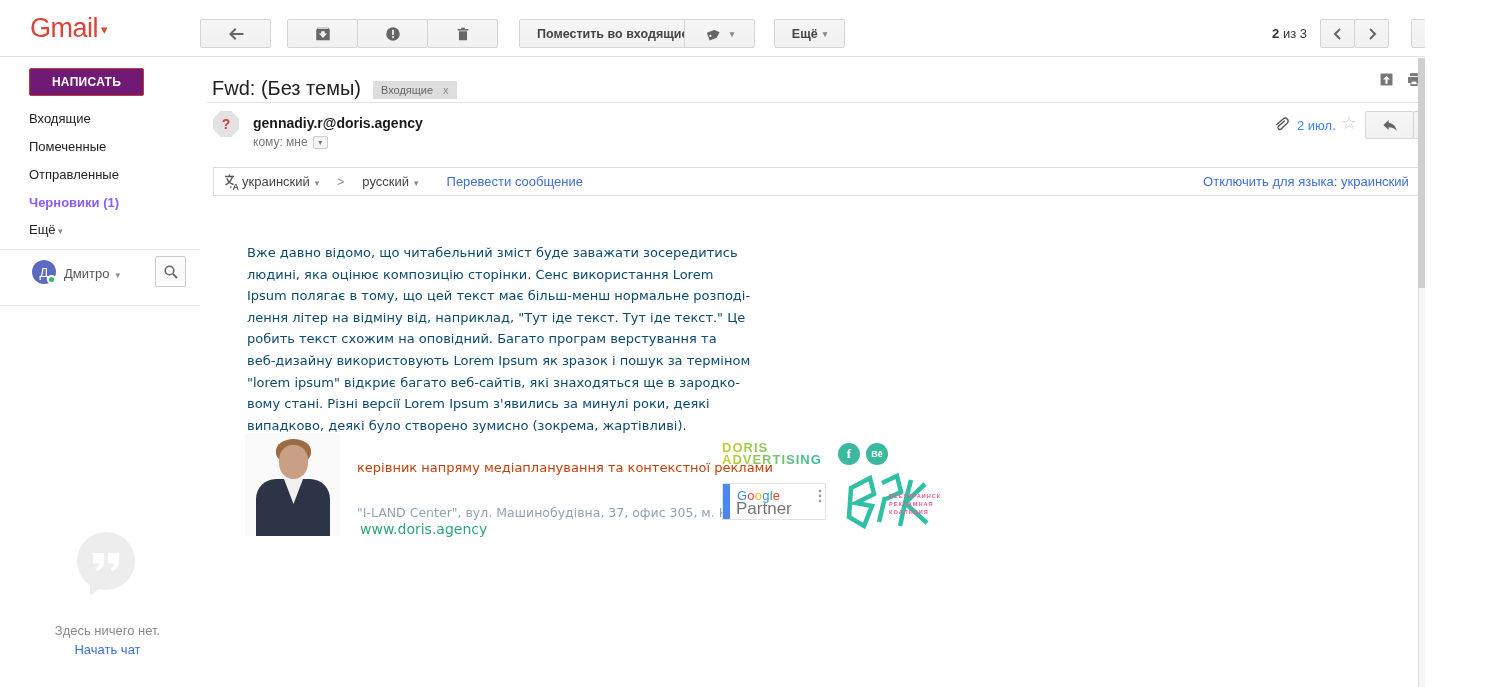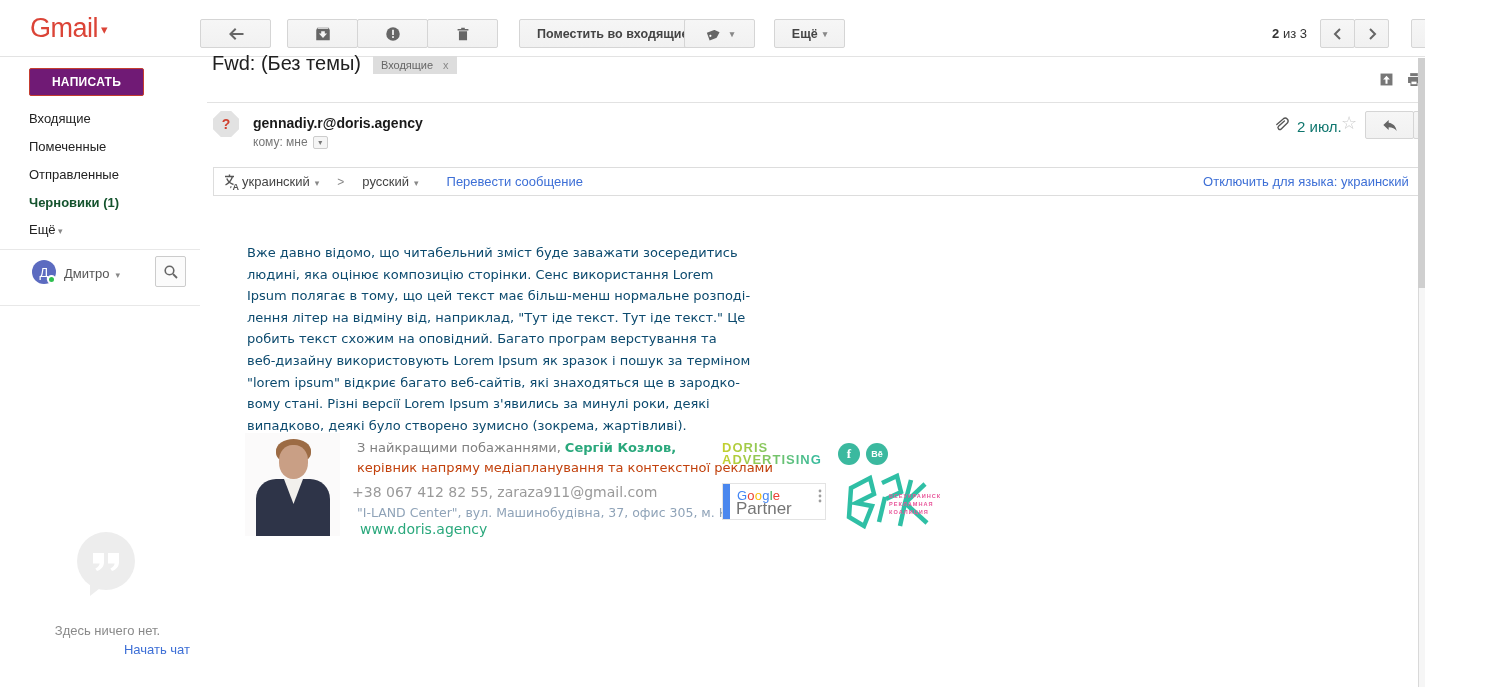"Fwd: (Без темы)" .subject-row { top: 52px -> 77px }
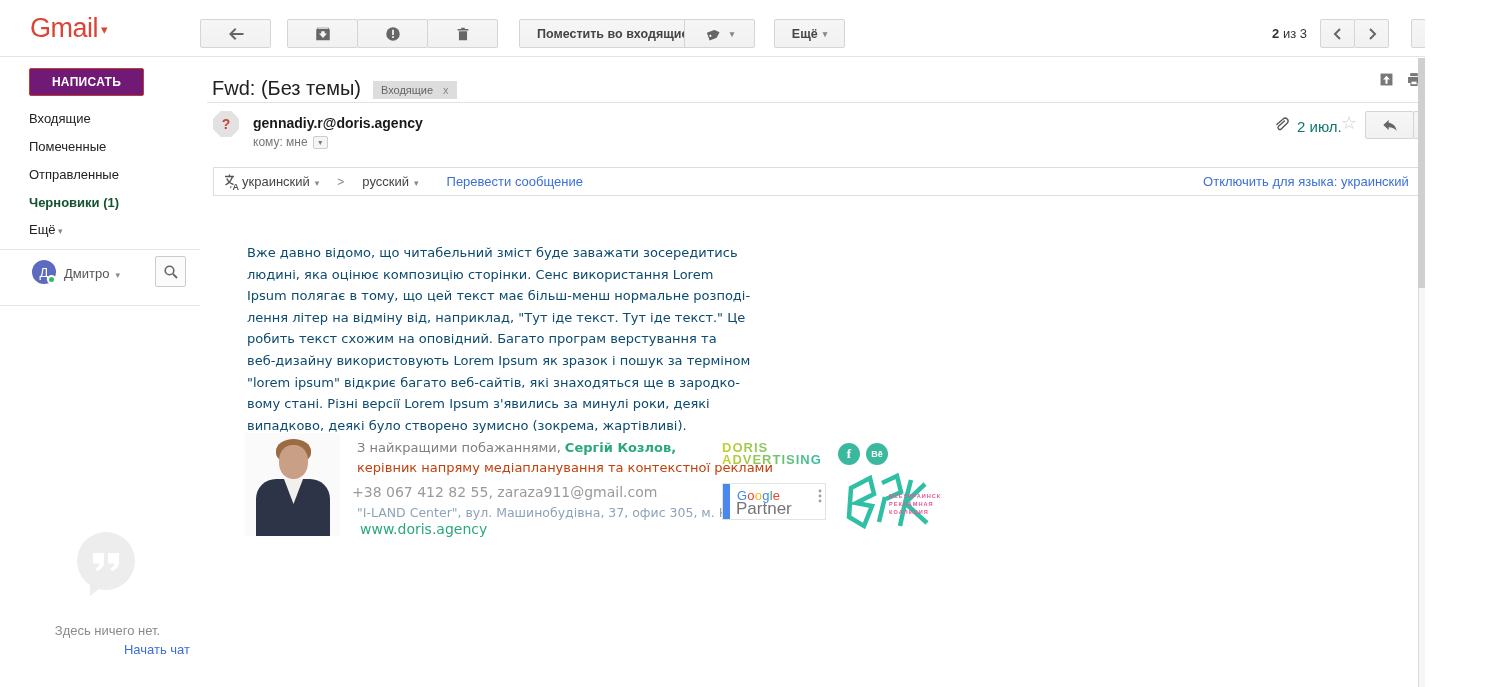"2 июл." .meta-date { color: #0f766e -> #3b82f6; font-size: 15px -> 13px }
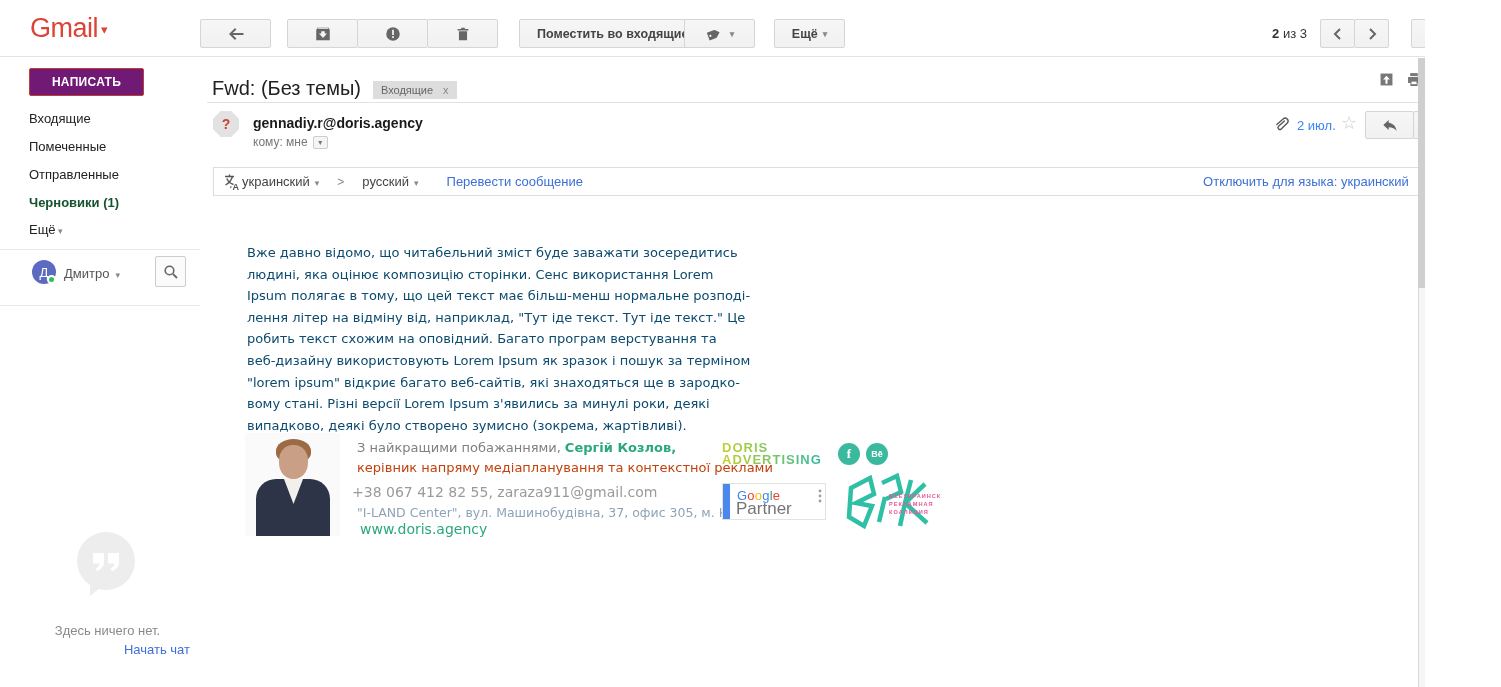"Черновики (1)" .nav-item.bold { color: #14532d -> #8b5cf6 }
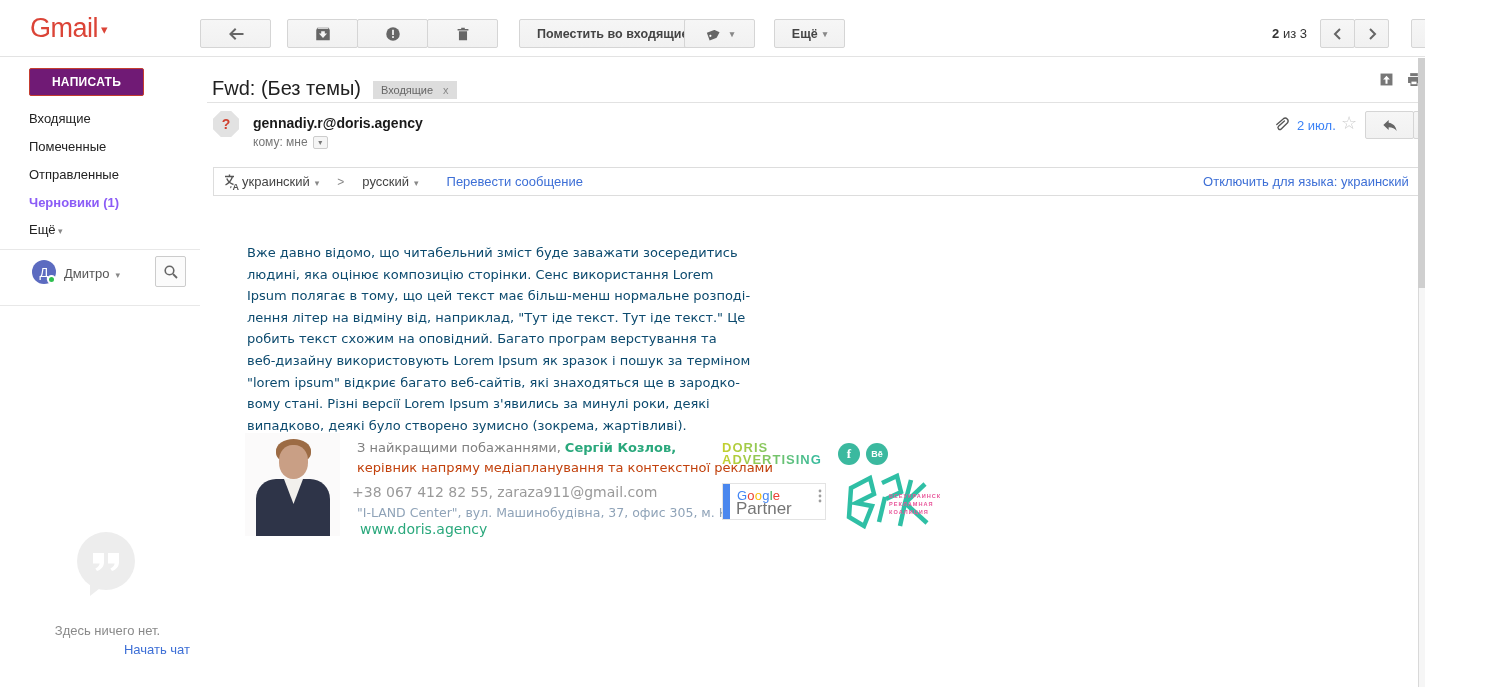"З найкращими побажаннями, Сергій Козлов," div.sig { html: <div> <span>З найкращими побажаннями,</span><span>Сергій Козлов,</span> </div> -> none }
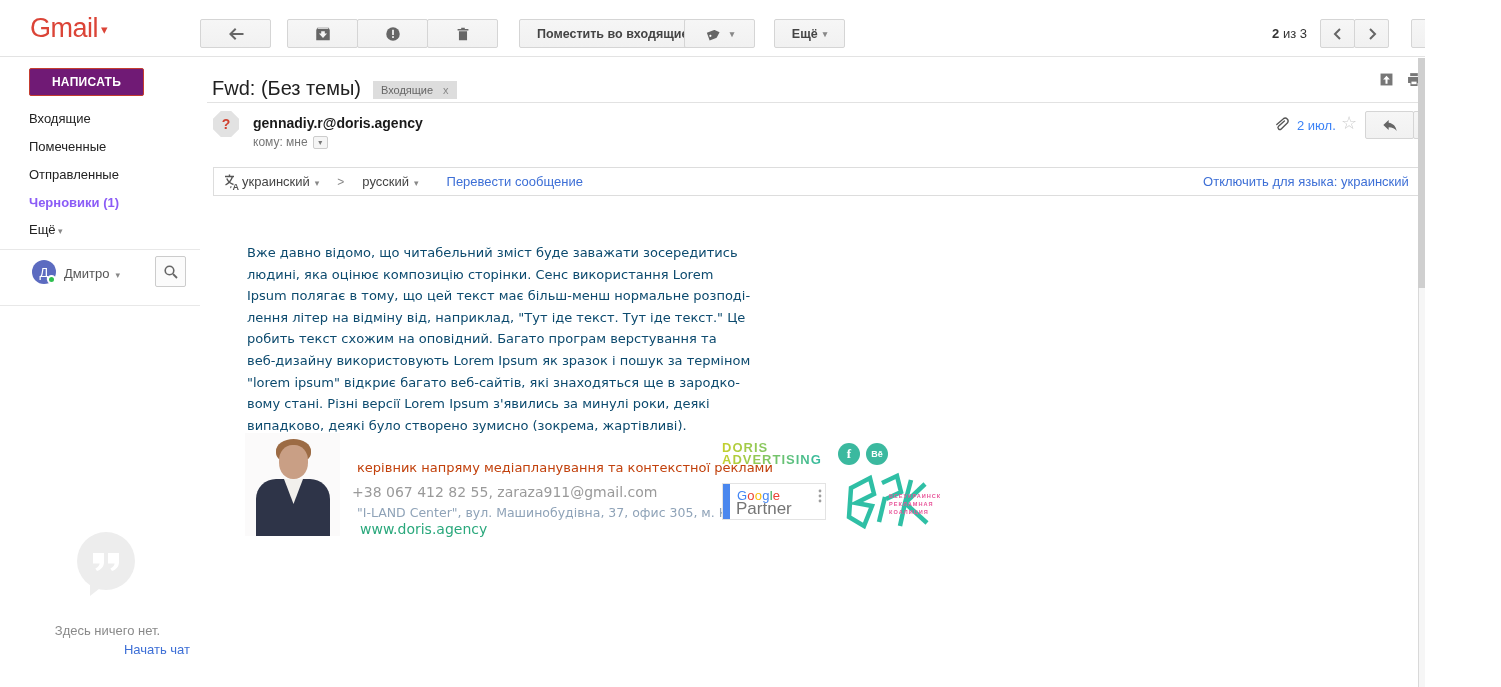"+38 067 412 82 55," div.sig { html: <div>+38 067 412 82 55, zaraza911@gmail.com</div> -> none }
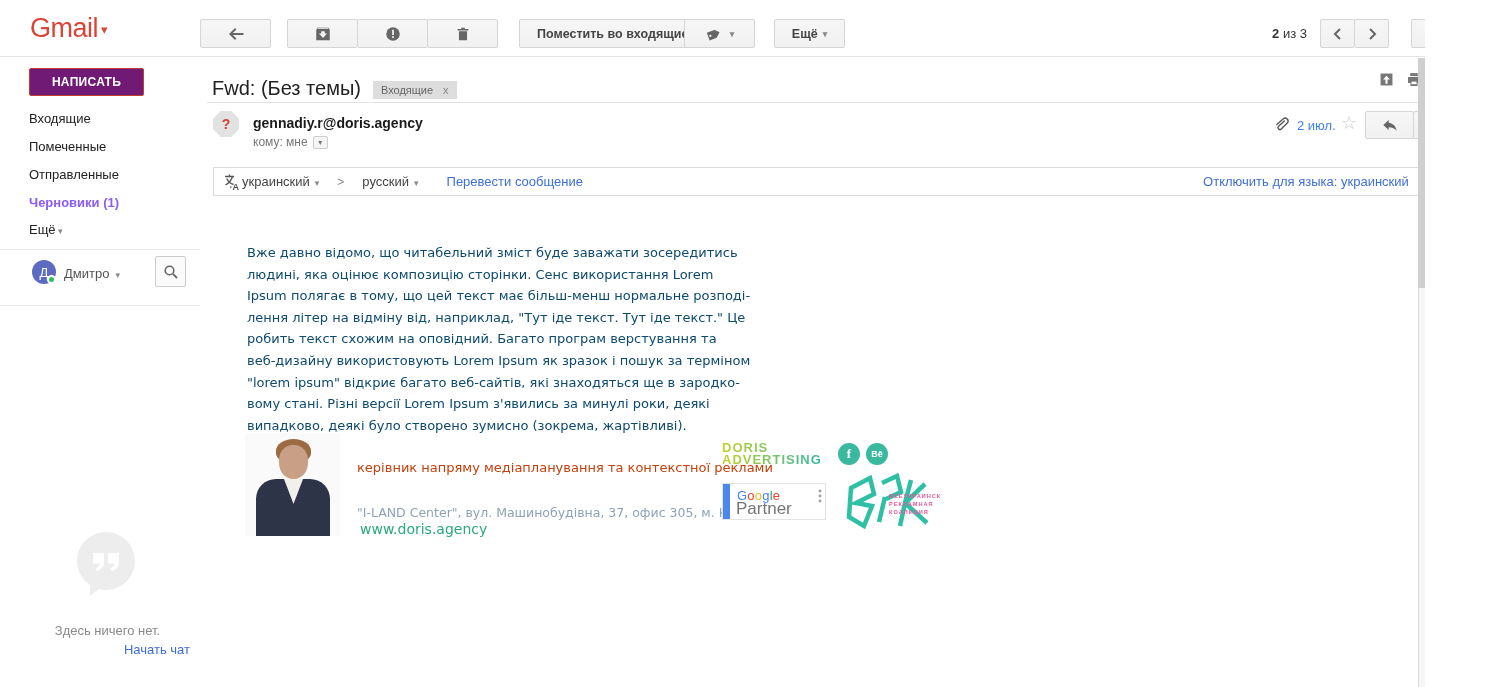"Начать чат" .chat-start { text-align: right -> center }
